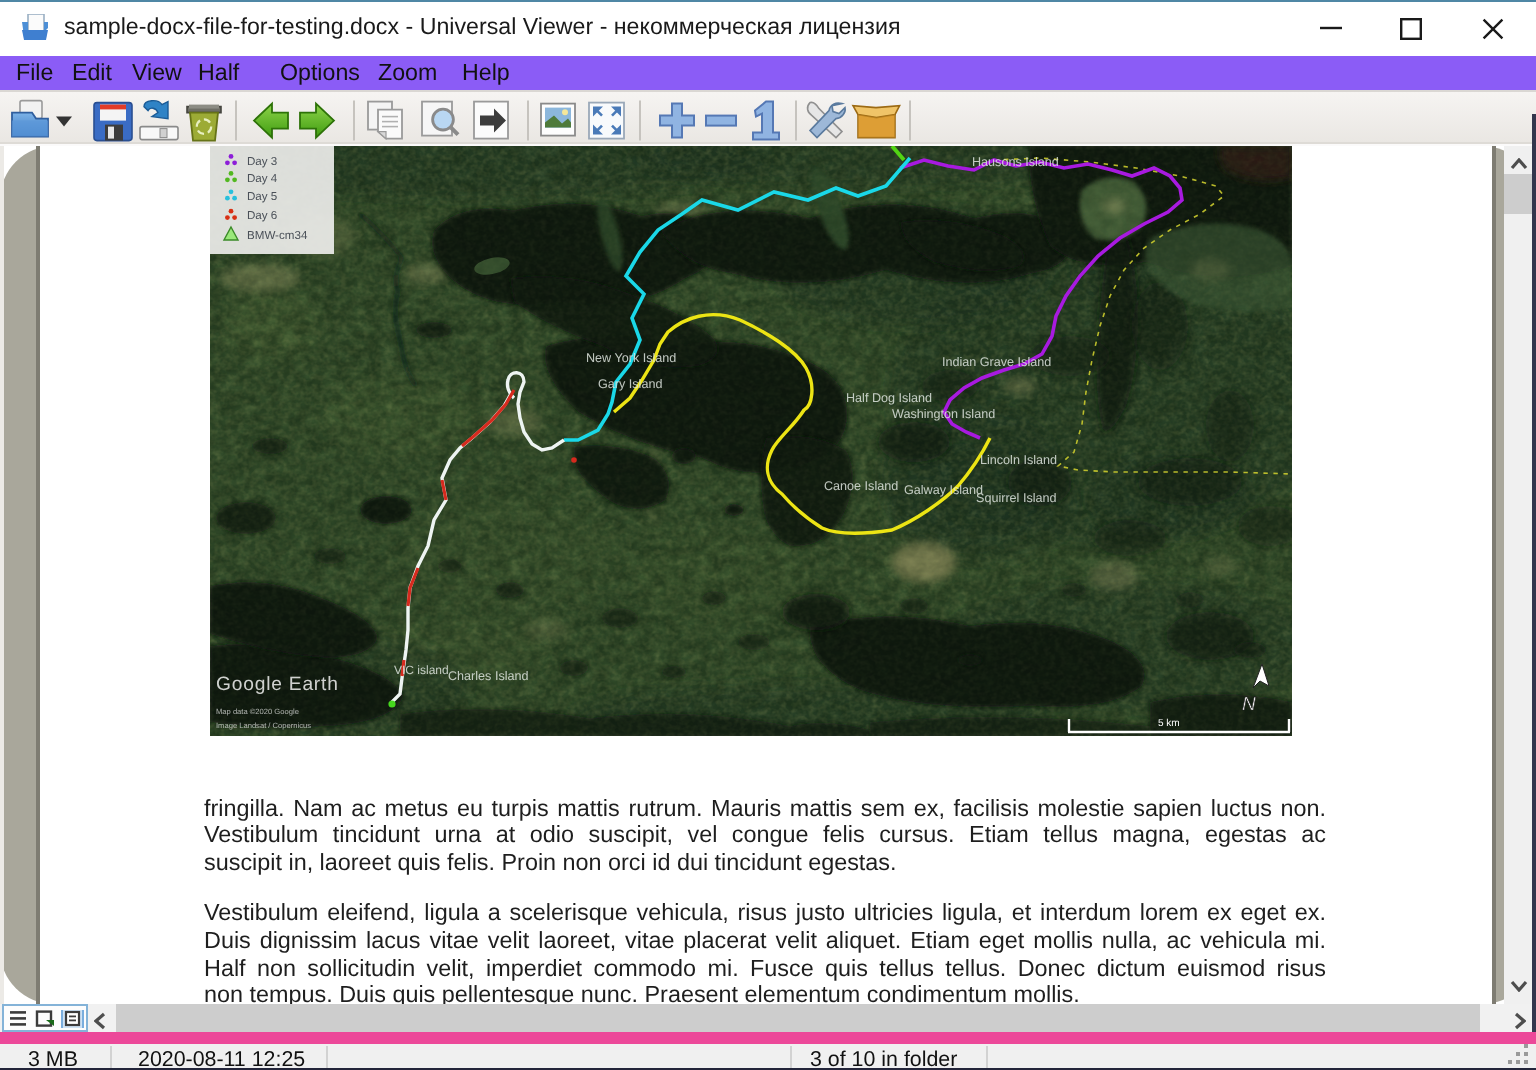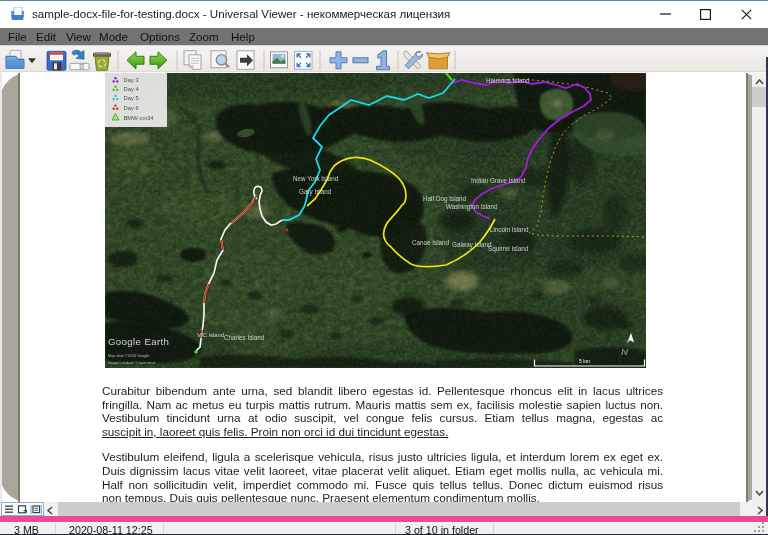"File" #menu { background: #737373 -> #8b5cf6 }
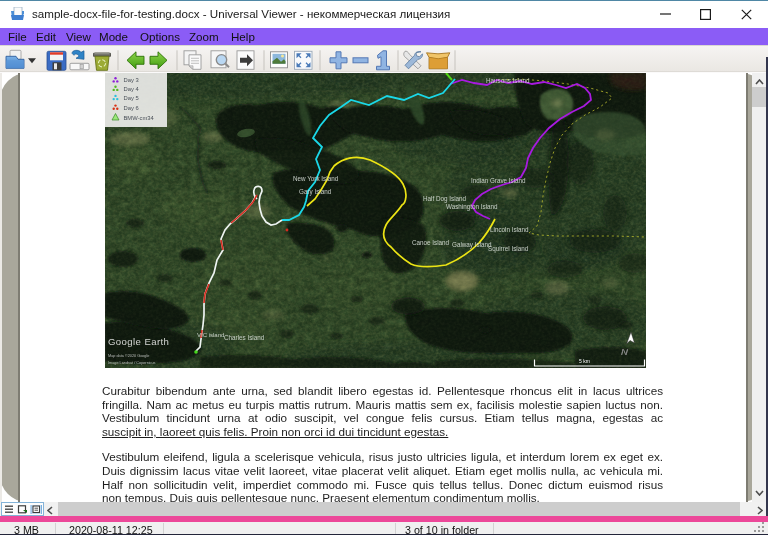"Mode" span { text: Mode -> Half }
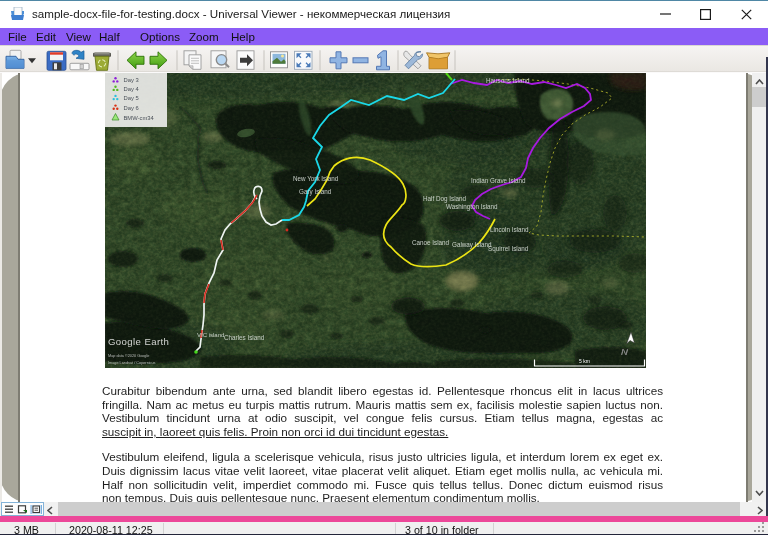"Curabitur bibendum ante urna, sed" div.abs { html: <div>Curabitur bibendum ante urna, sed blandit libero egestas id. Pellentesque rhoncus elit in lacus ultrices</div> -> none }
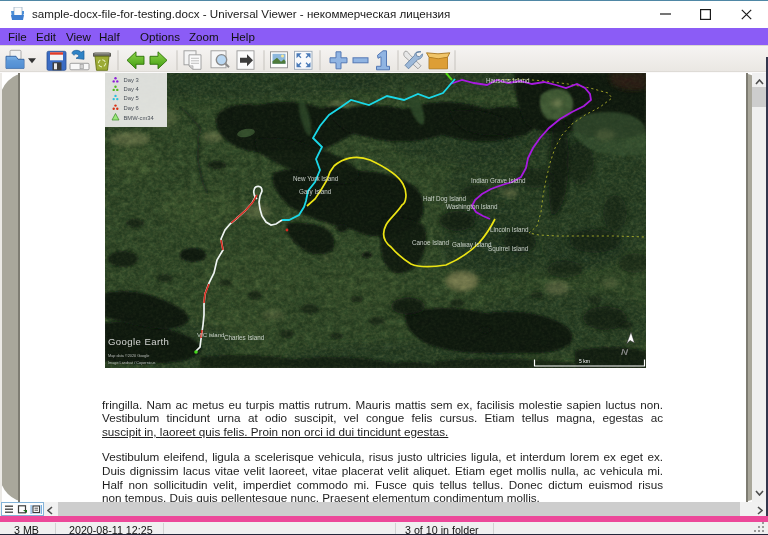"suscipit in, laoreet quis felis." div.abs { text-decoration: underline -> none }
